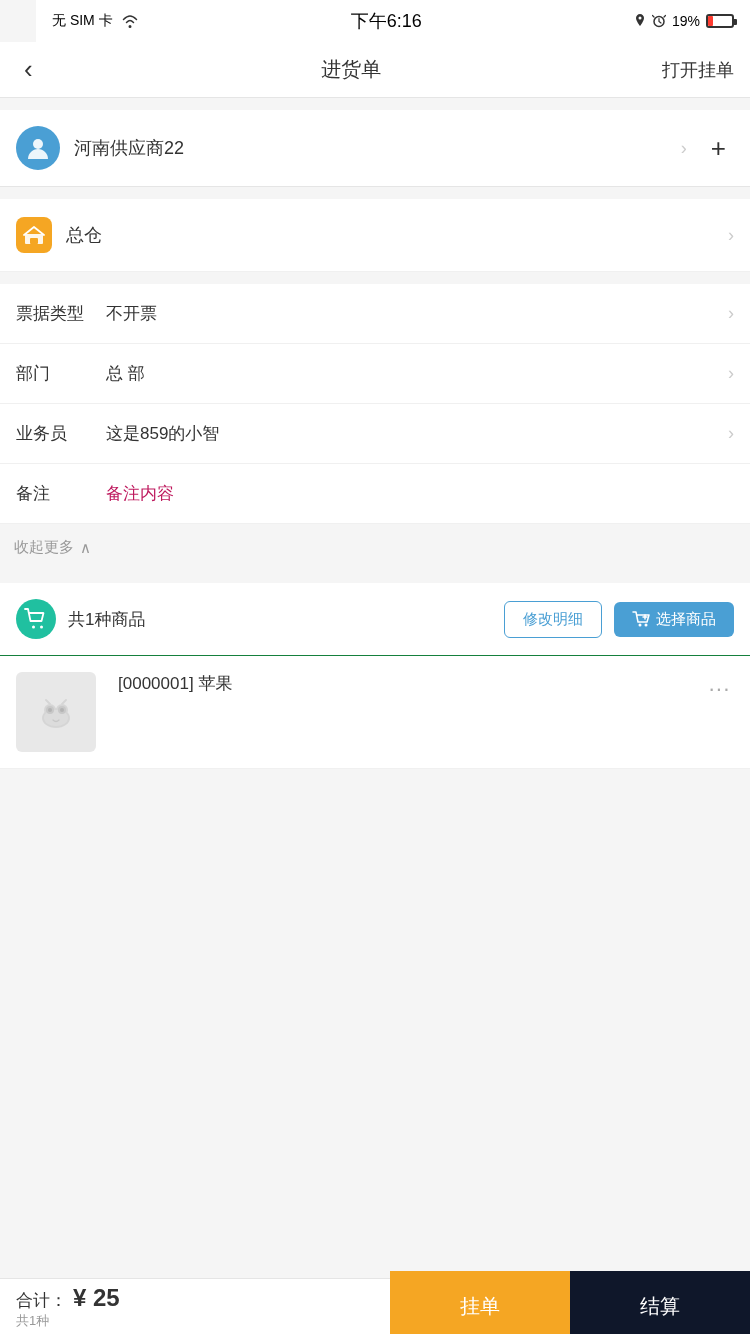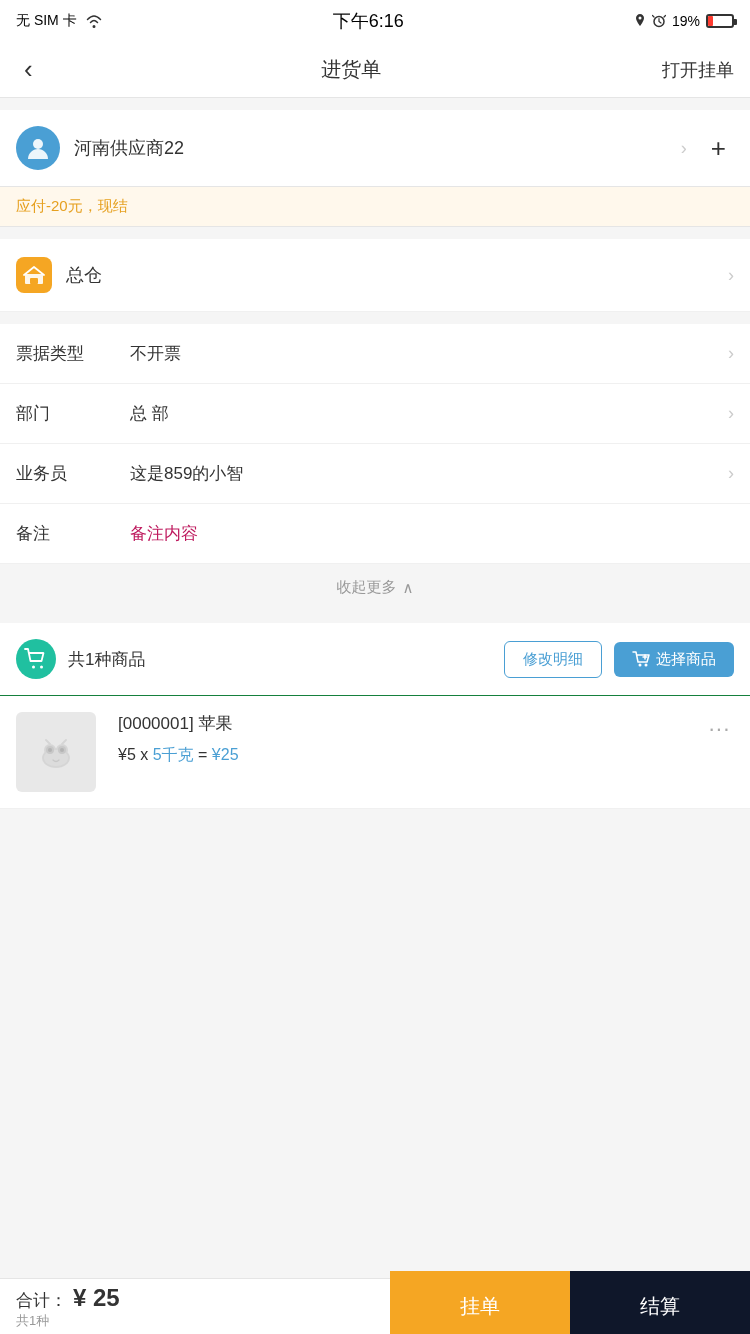"无 SIM 卡" .status-bar { margin-left: none -> 36px }
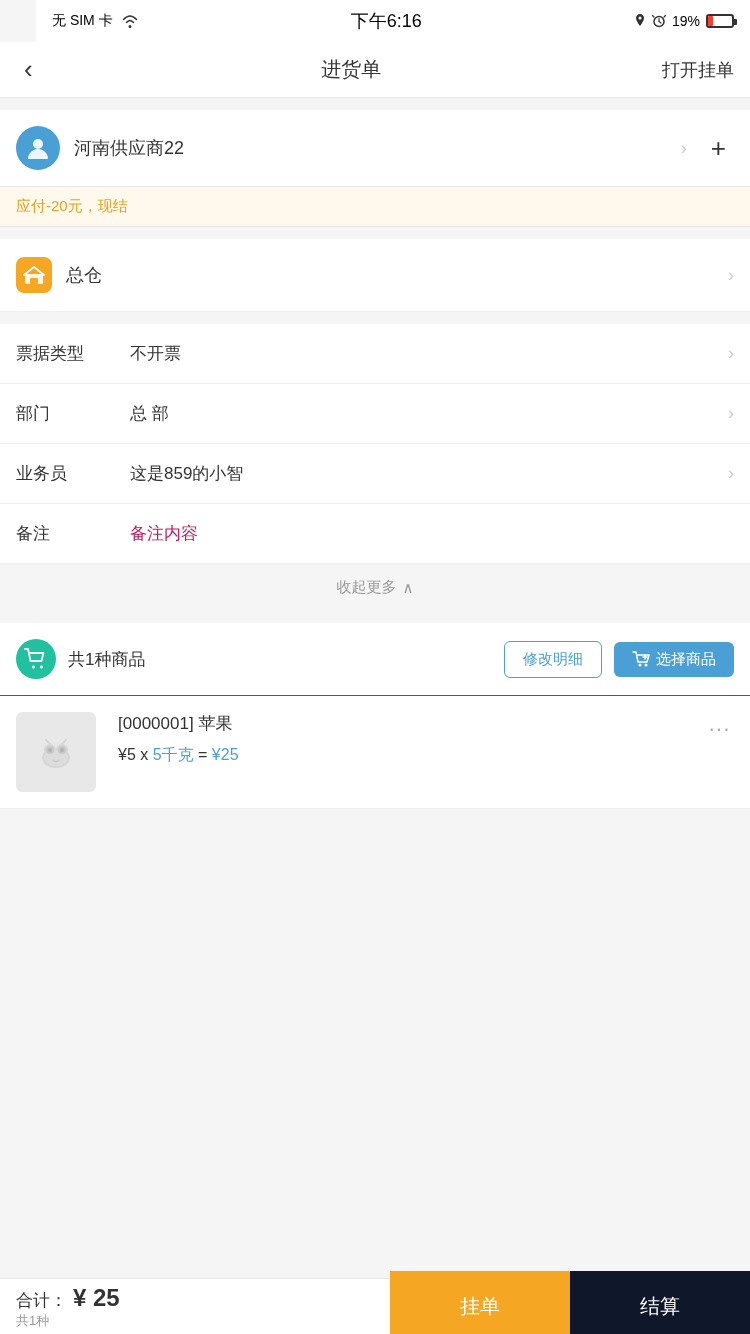"应付-20元，现结" div.info-banner { html: <div>应付-20元，现结</div> -> none }
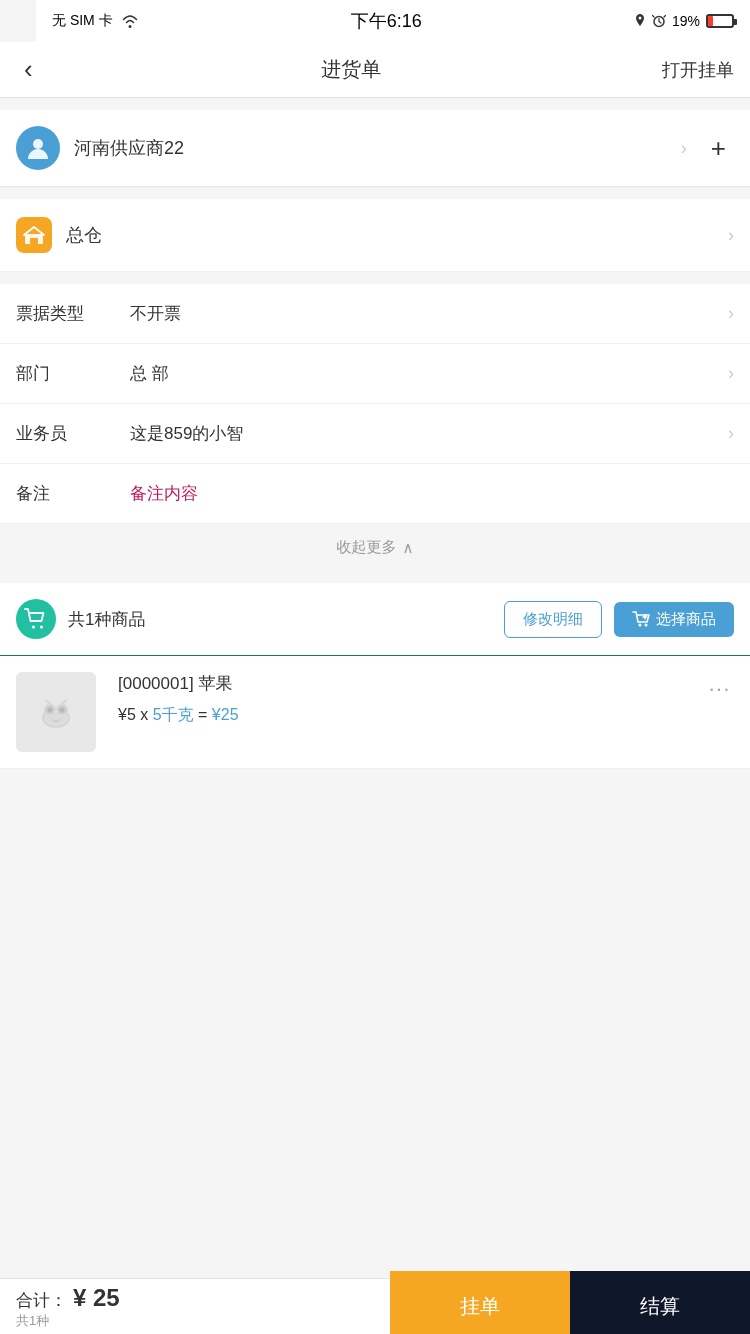"票据类型" .form-row { gap: 24px -> none }
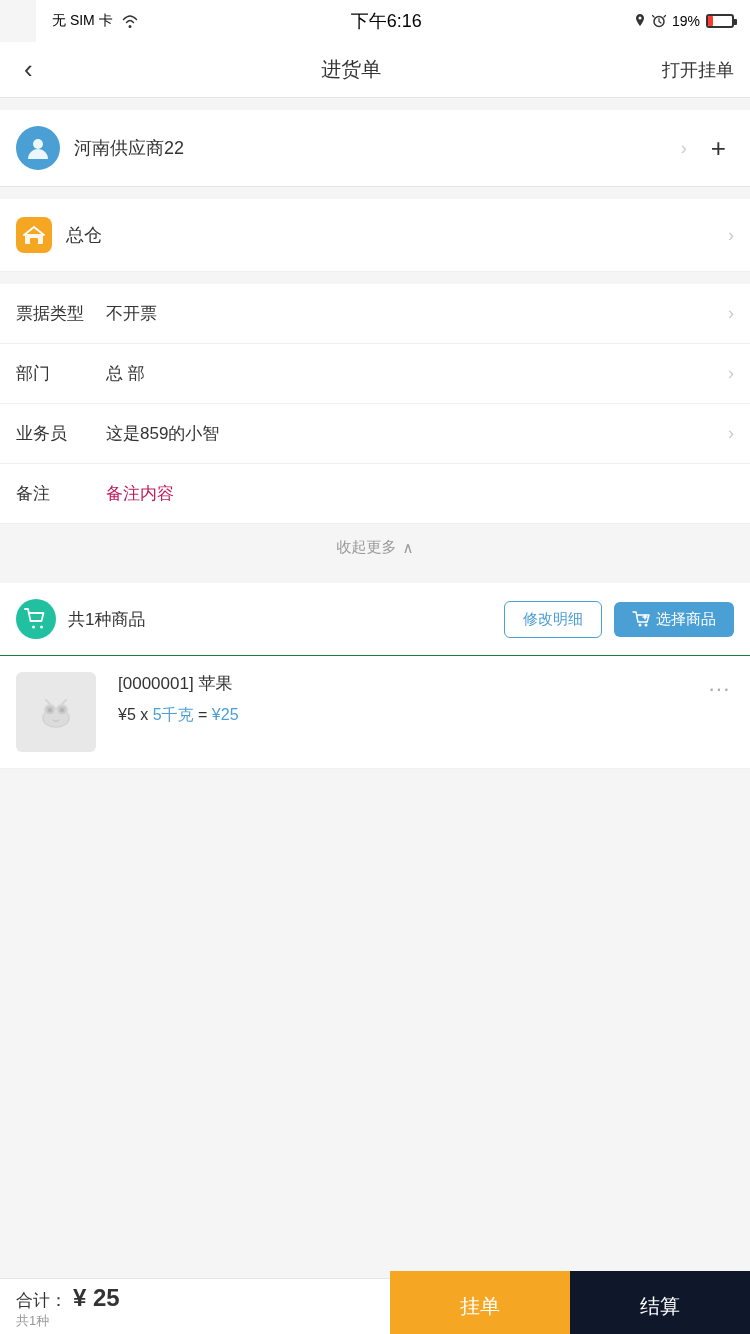"收起更多" .collapse-more { justify-content: center -> none }
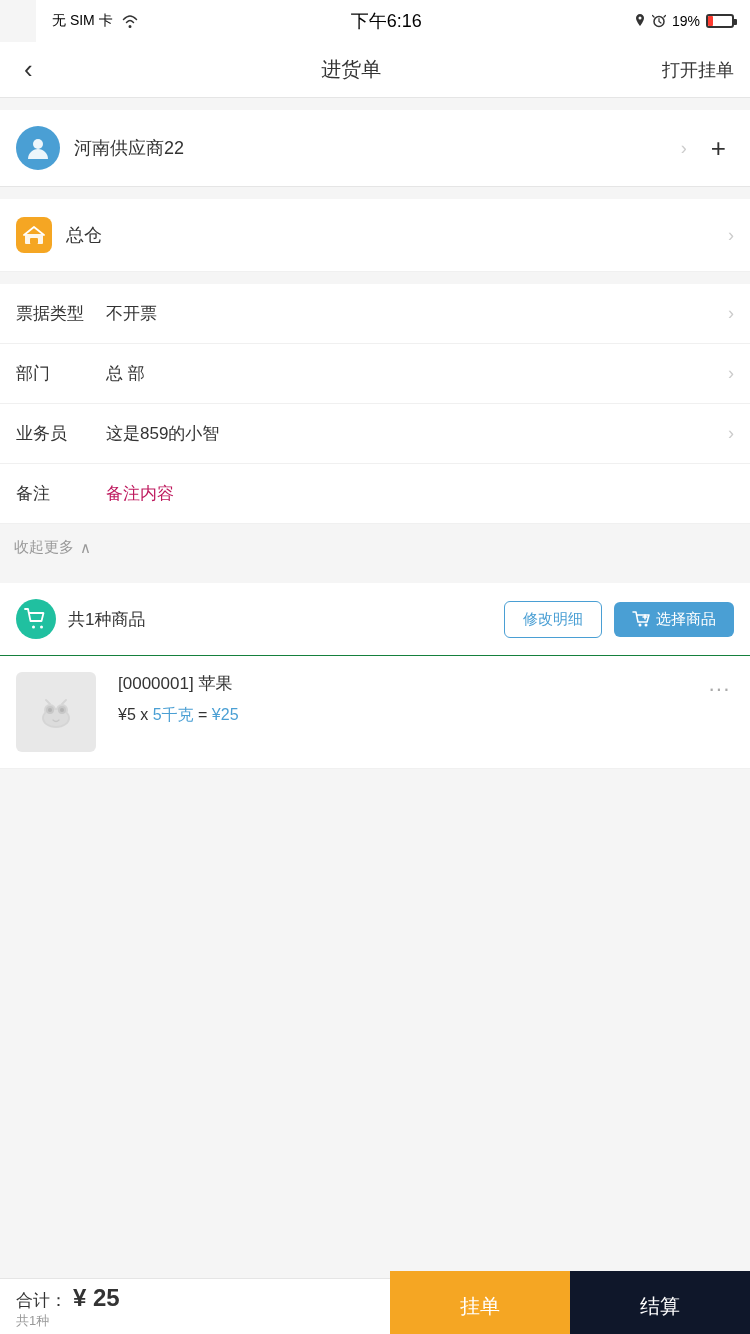"¥5 x 5千克 = ¥25" div.product-price { html: <div> <span>¥5</span> <span> x </span> <span>5千克</span> <span> = </span> <span>¥25</span> </div> -> none }
